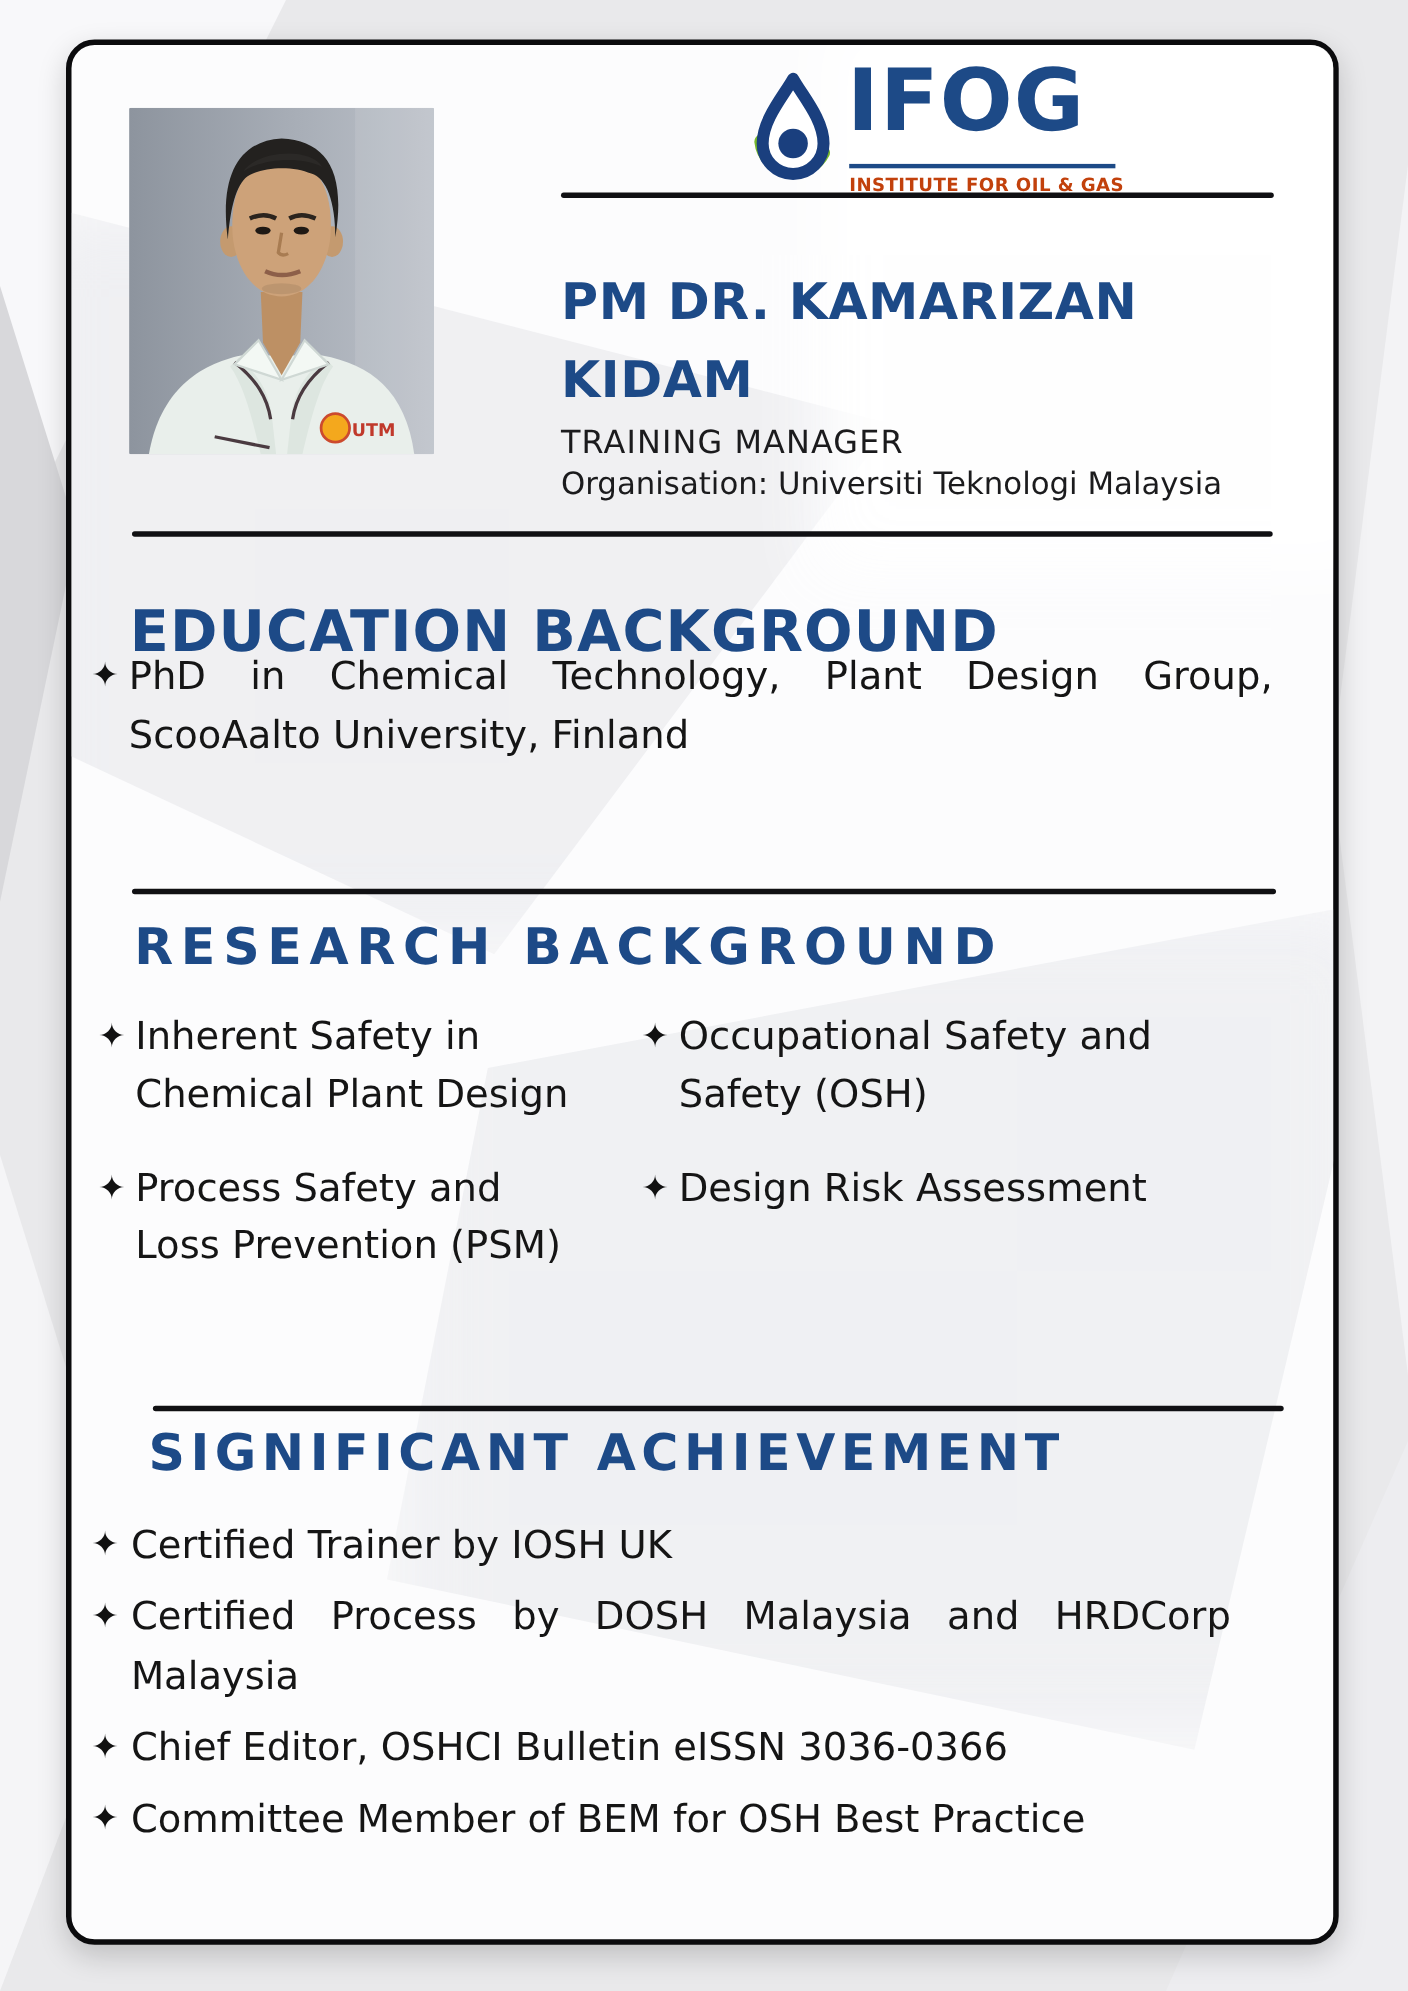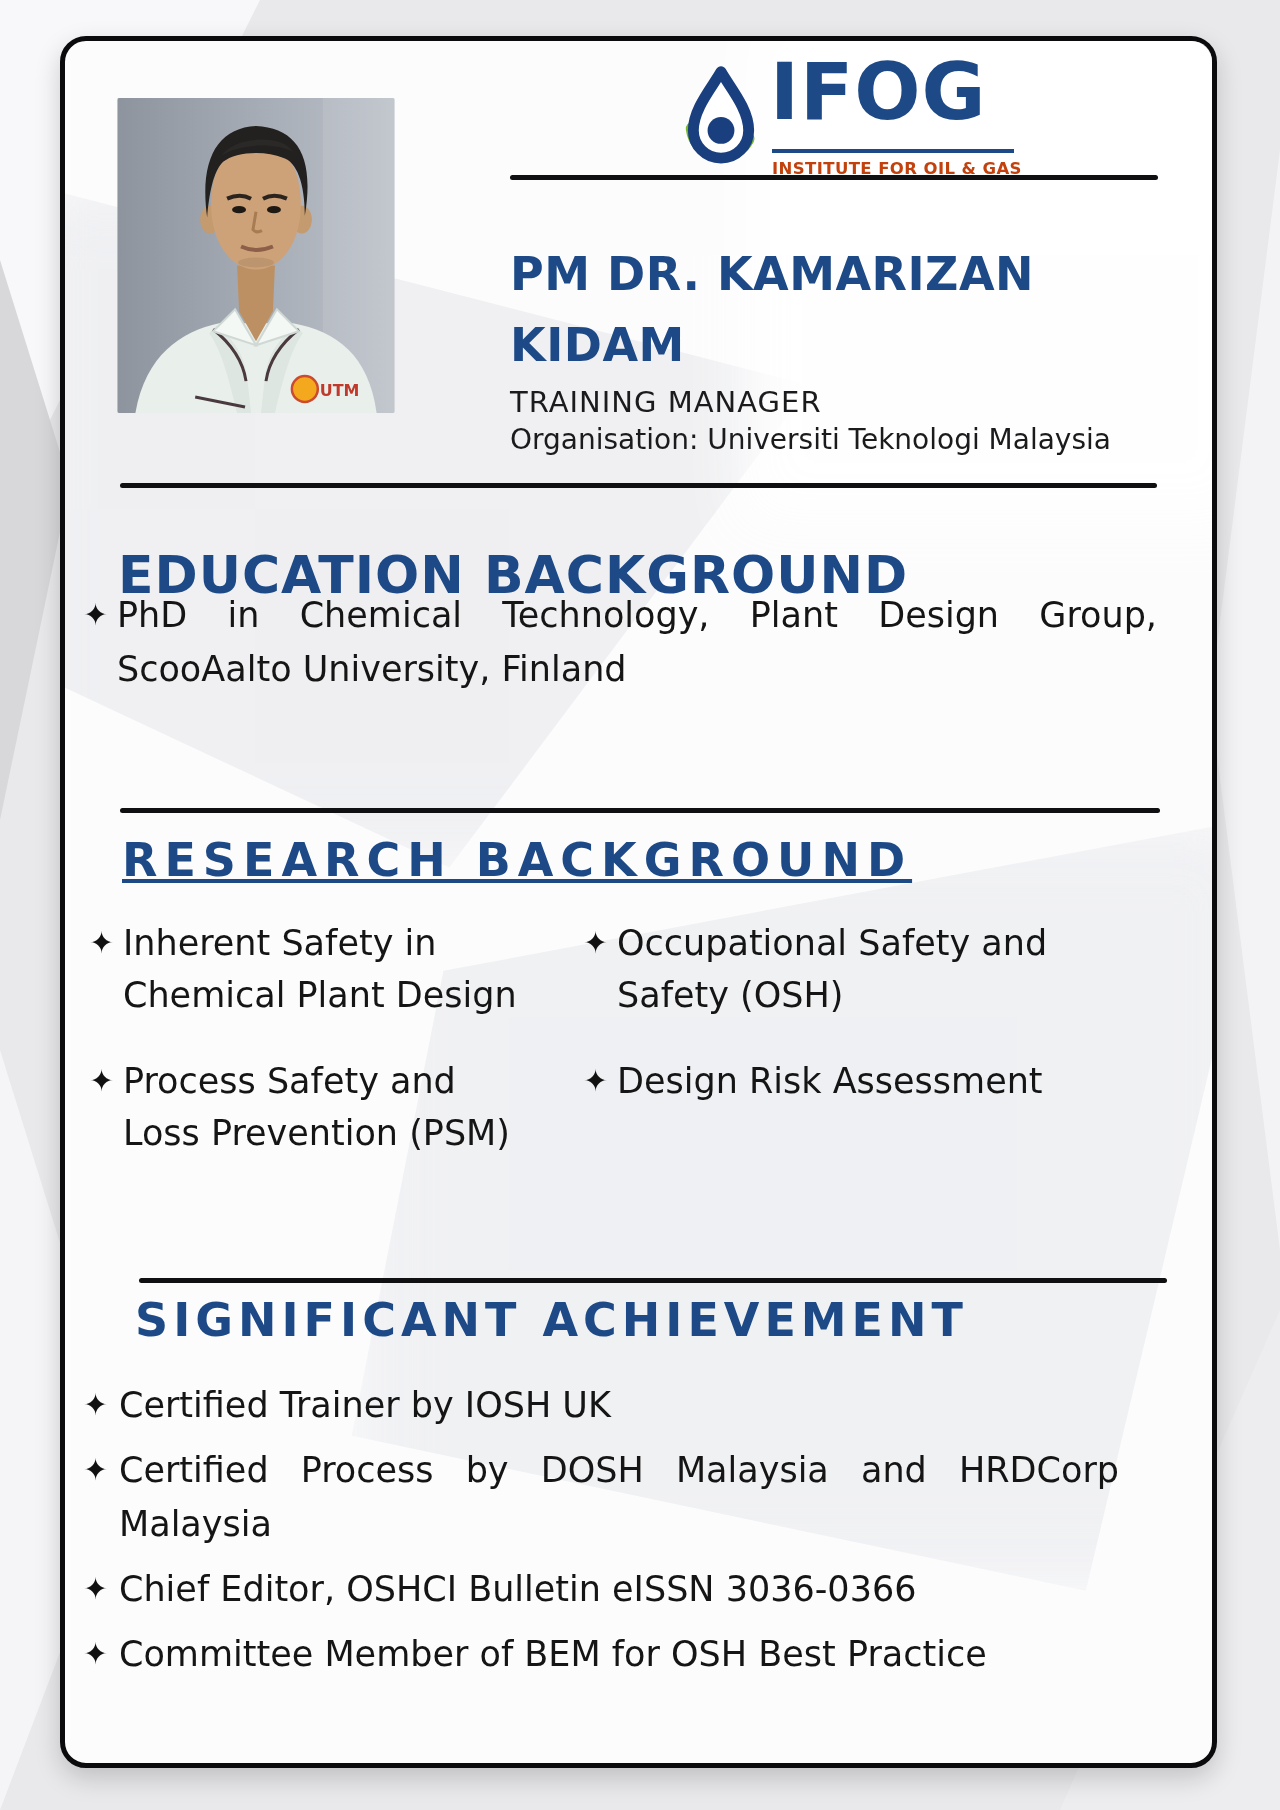"RESEARCH BACKGROUND" .res-title { text-decoration: underline -> none }
